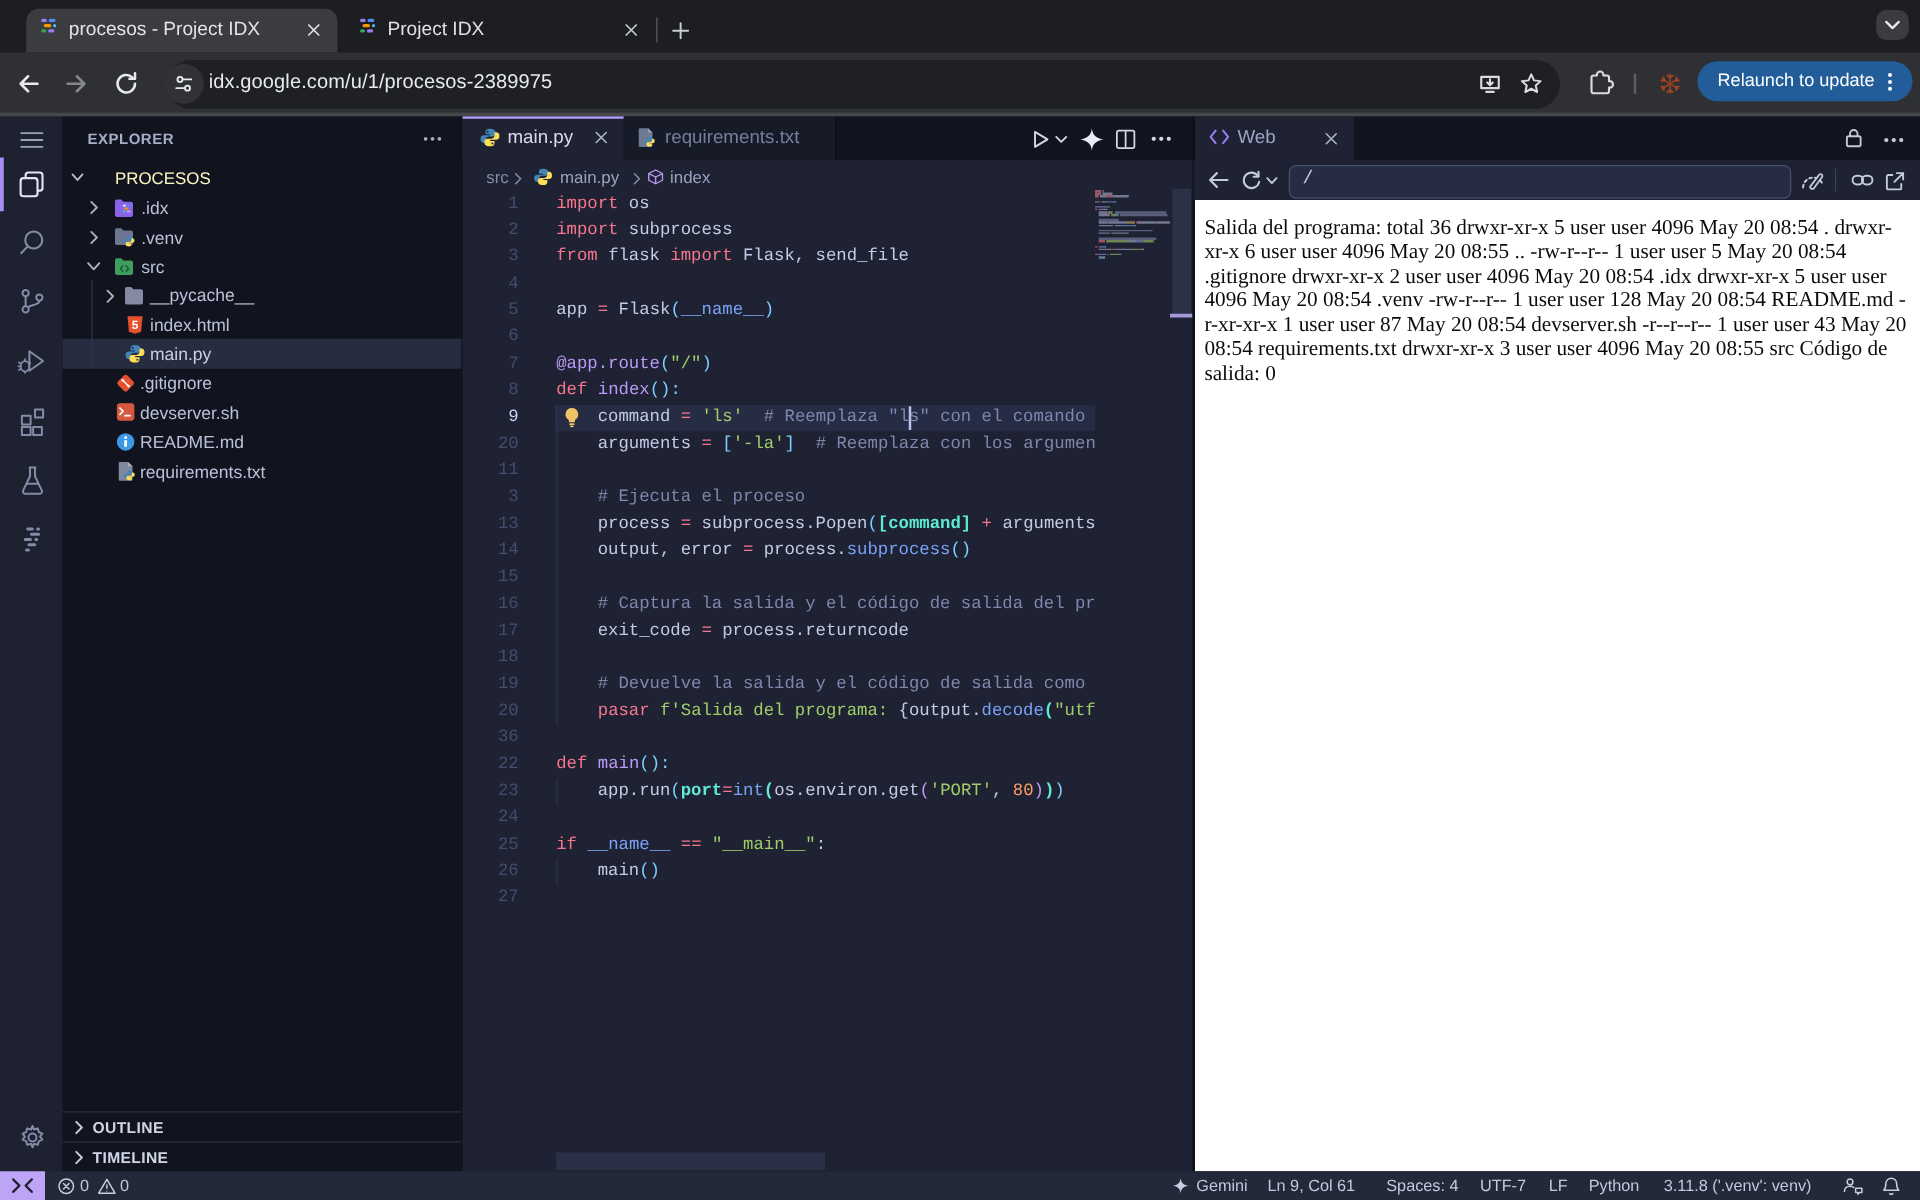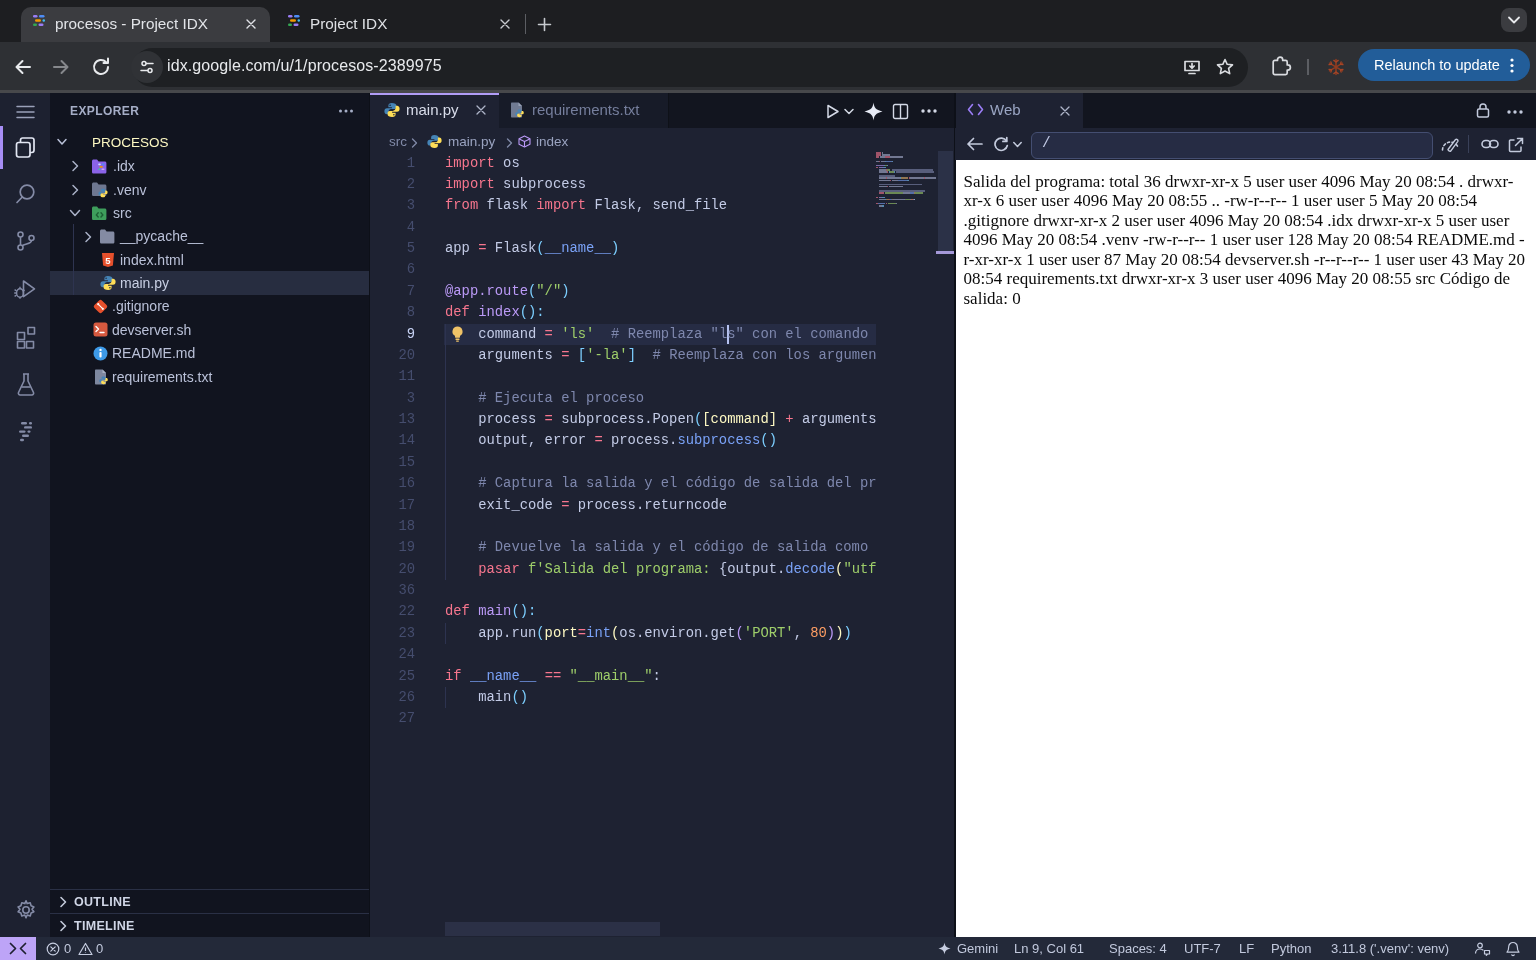"[command]" .b2 { color: #fef9c3 -> #5eead4; font-weight: none -> bold }
